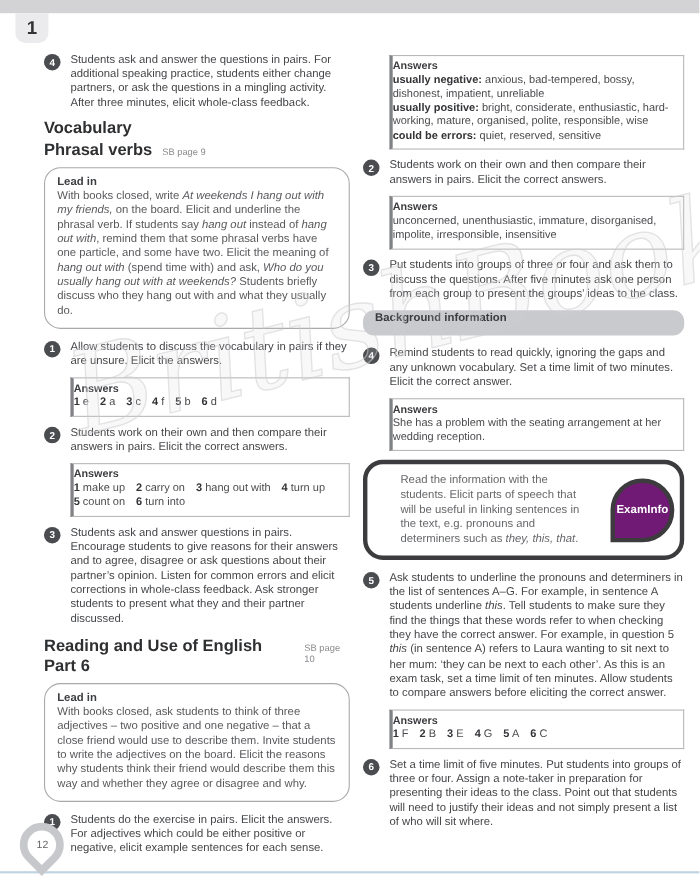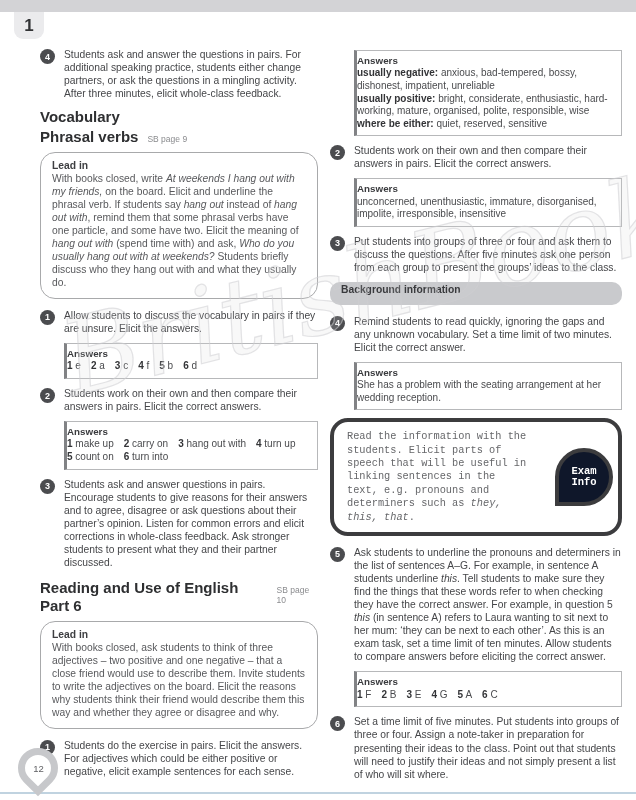"where be either:" span.bd { text: where be either -> could be errors }
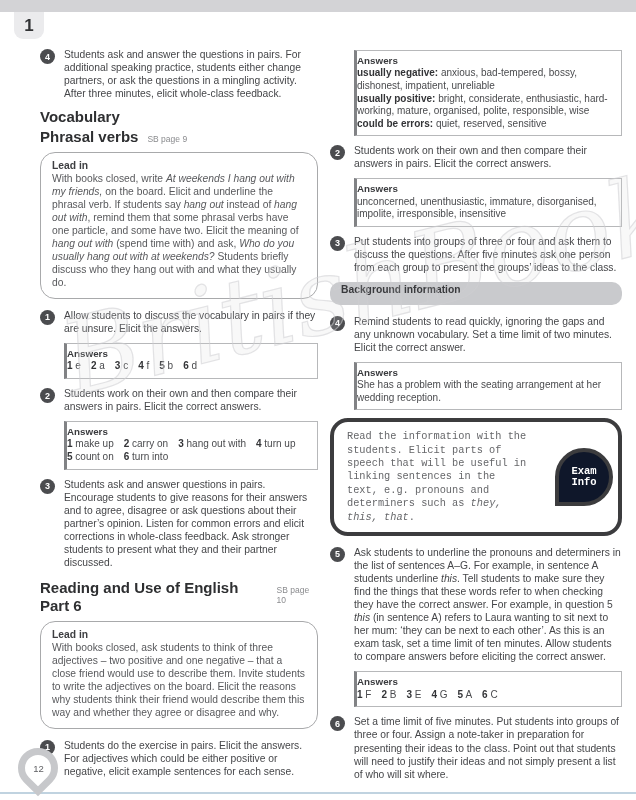"Read the information with the" .exam { font-family: Liberation Mono, monospace -> none; padding: 8px 86px 8px 13px -> 8px 86px 8px 30px }
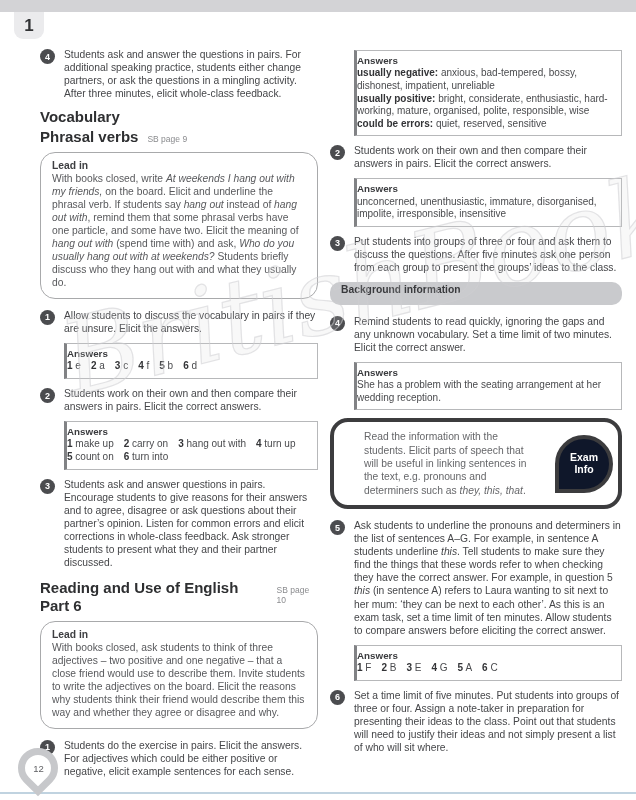"Exam" .exam-badge { background: #0f172a -> #701a75; flex-direction: column -> row }
